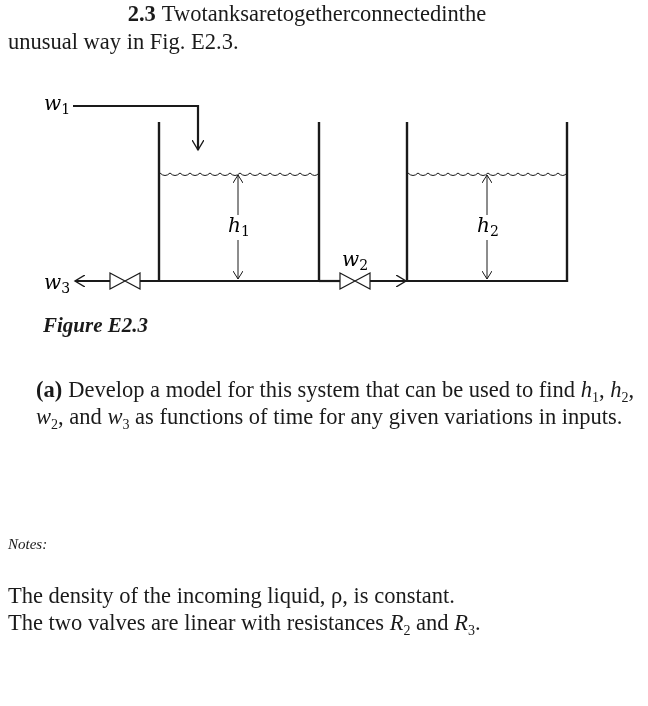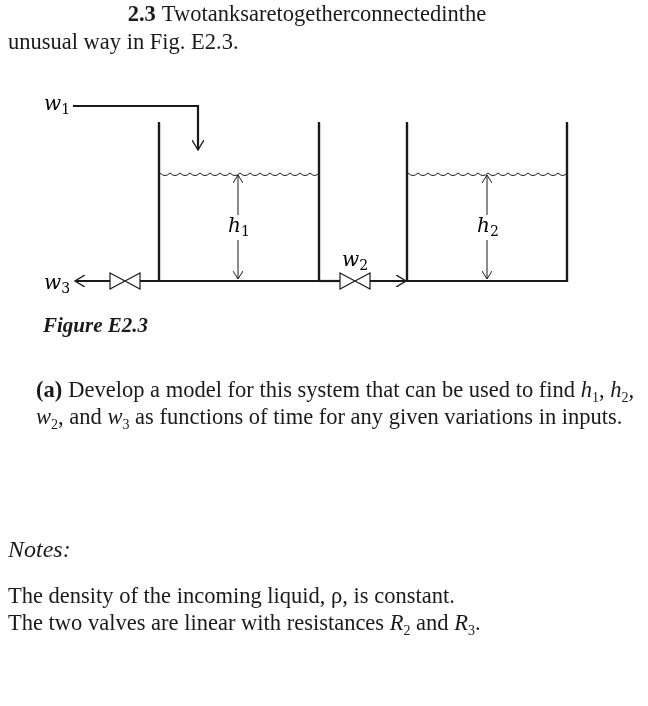"Notes:" .notes-head { font-size: 24px -> 15px }
